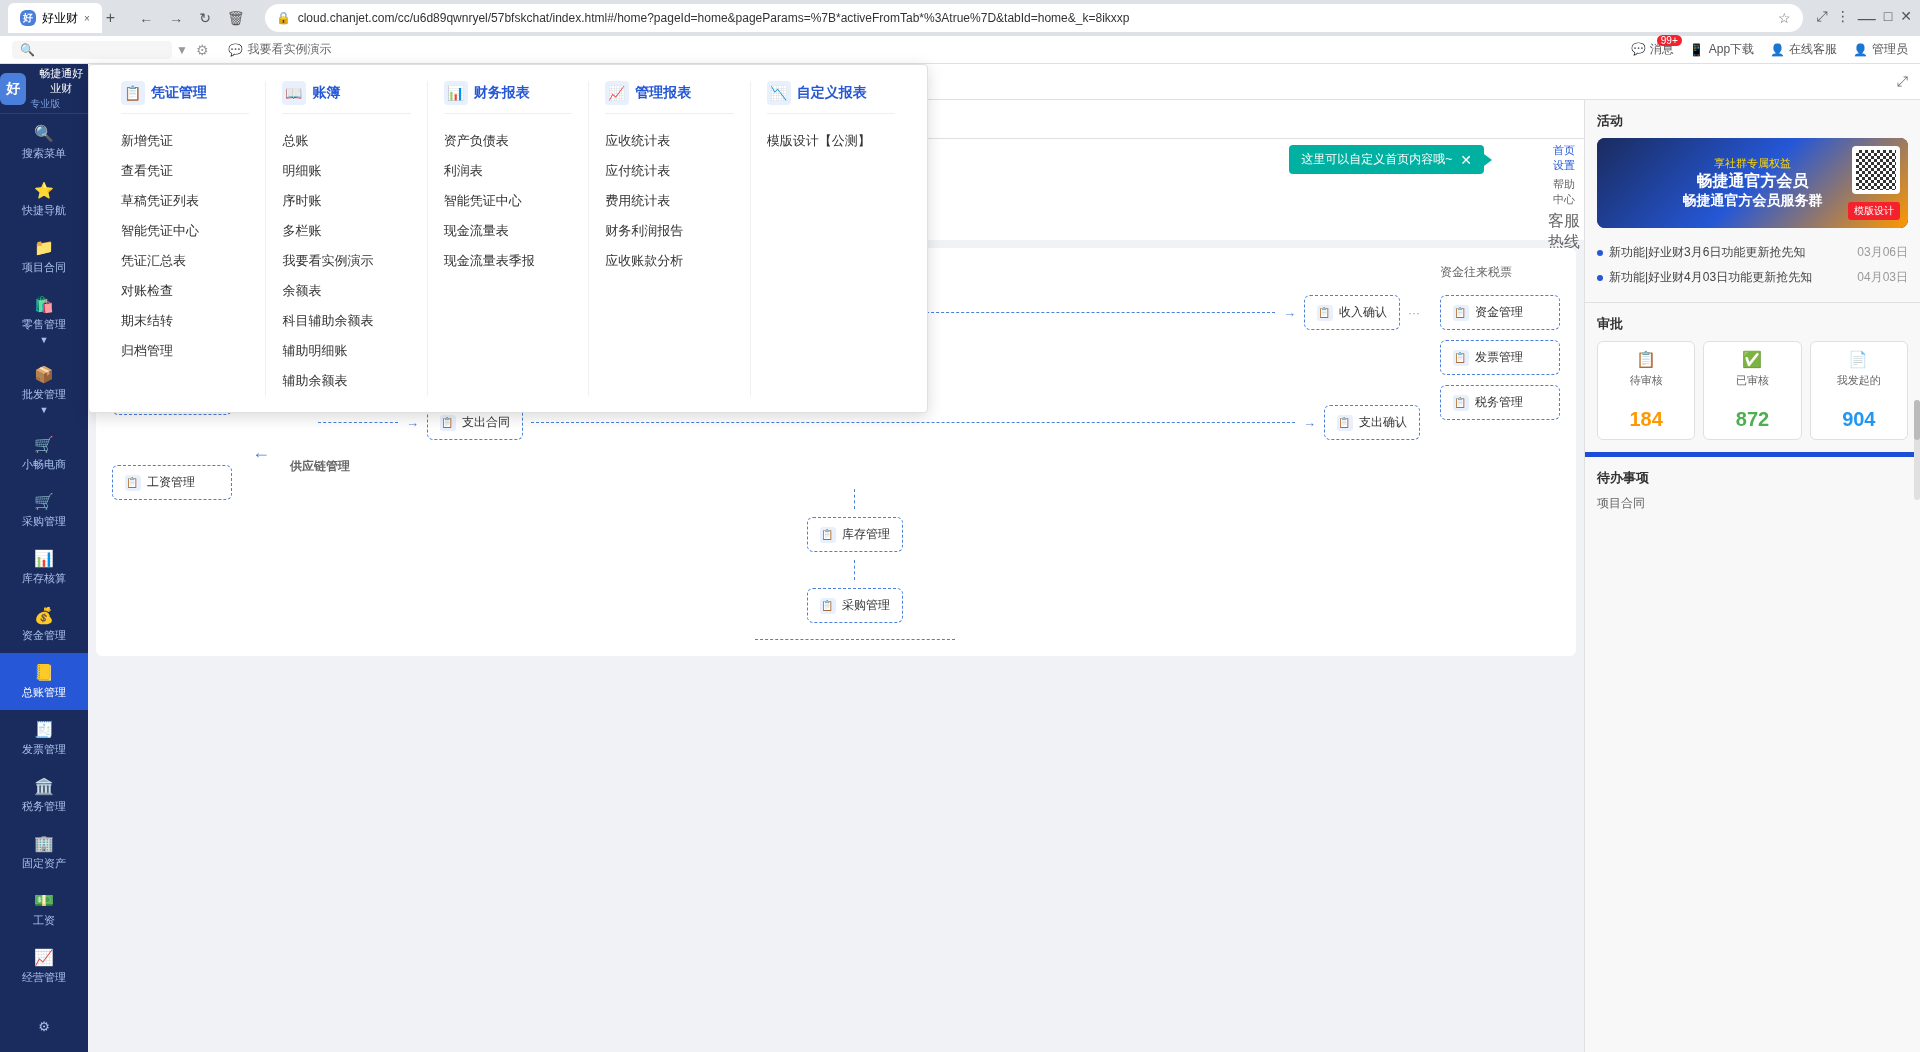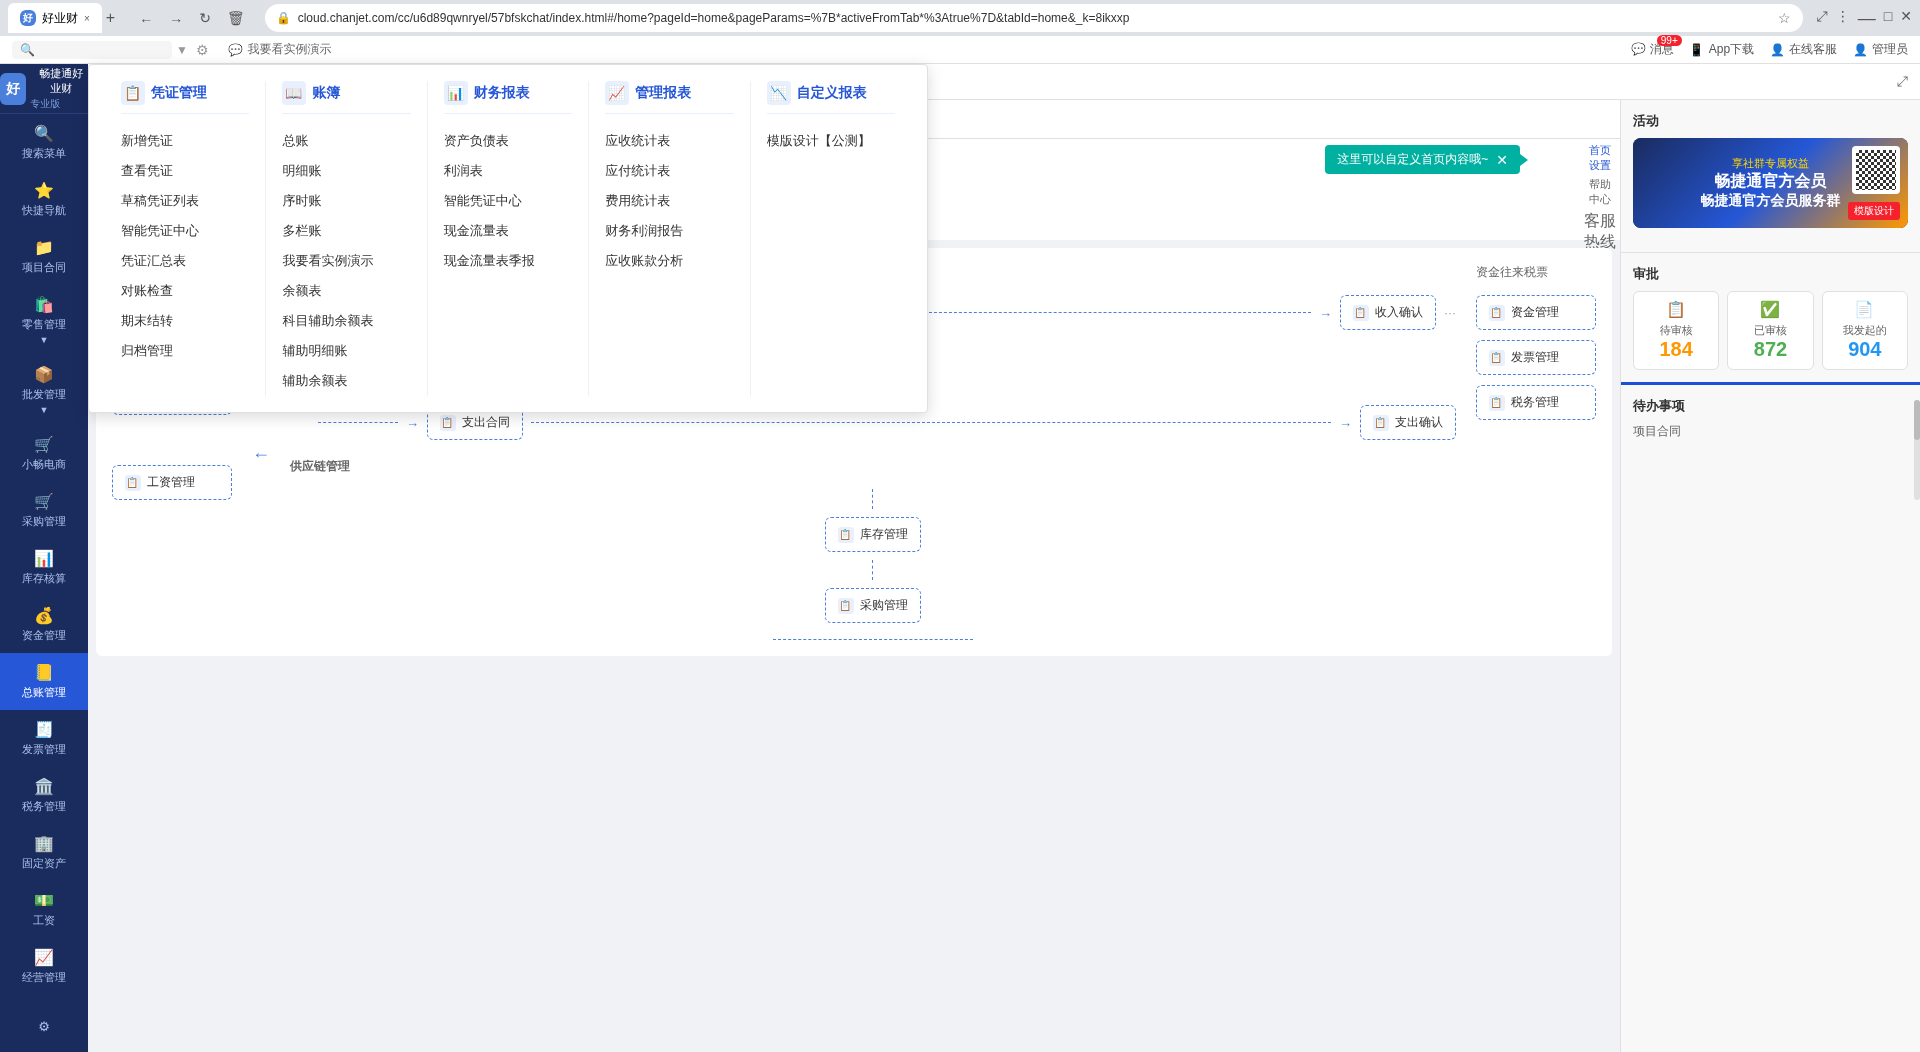"活动" .right-panel { width: 300px -> 336px }
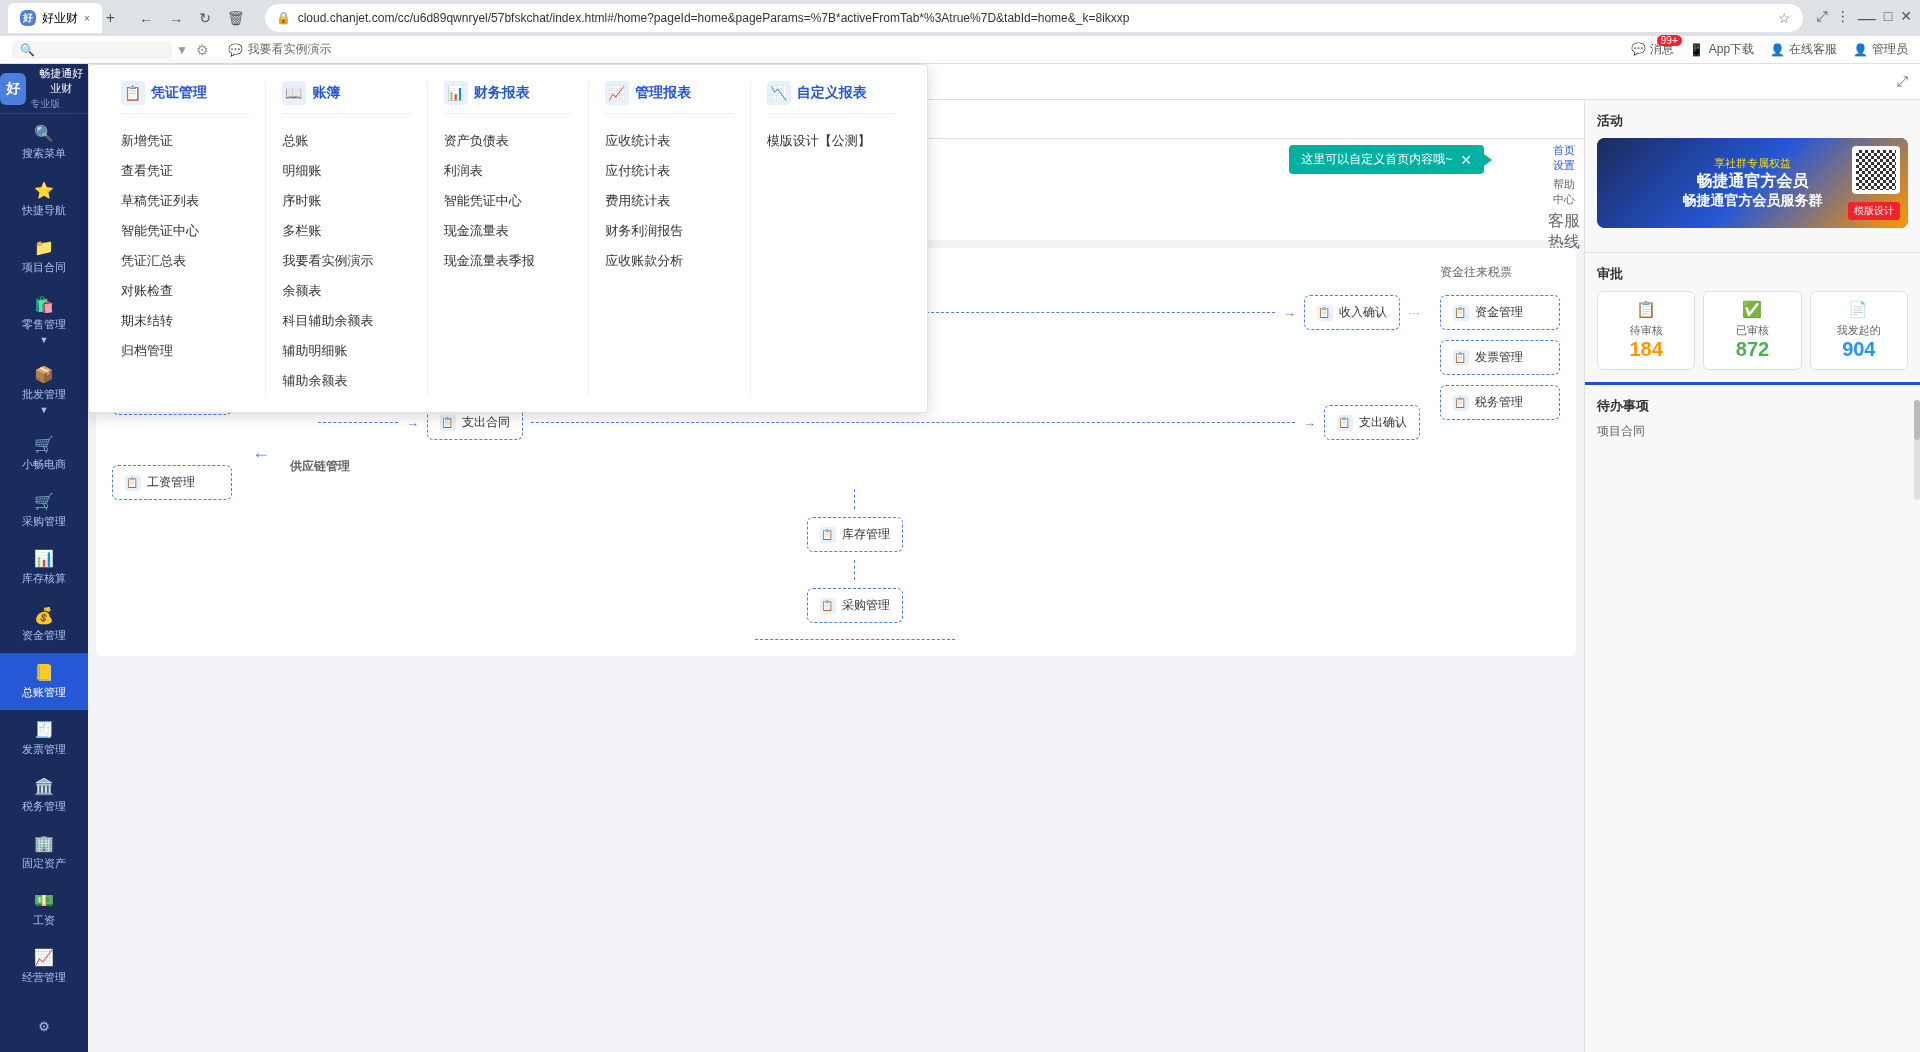"新功能|好业财3月6日功能更新抢先知" div.news-list { html: none -> <div> <div> <div></div> <span>新功能|好业财3月6日功能更新抢先知</span> <span>03月06日</span> </div> <div> <div></div> <span>新功能|好业财4月03日功能更新抢先知</span> <span>04月03日</span> </div> </div> }
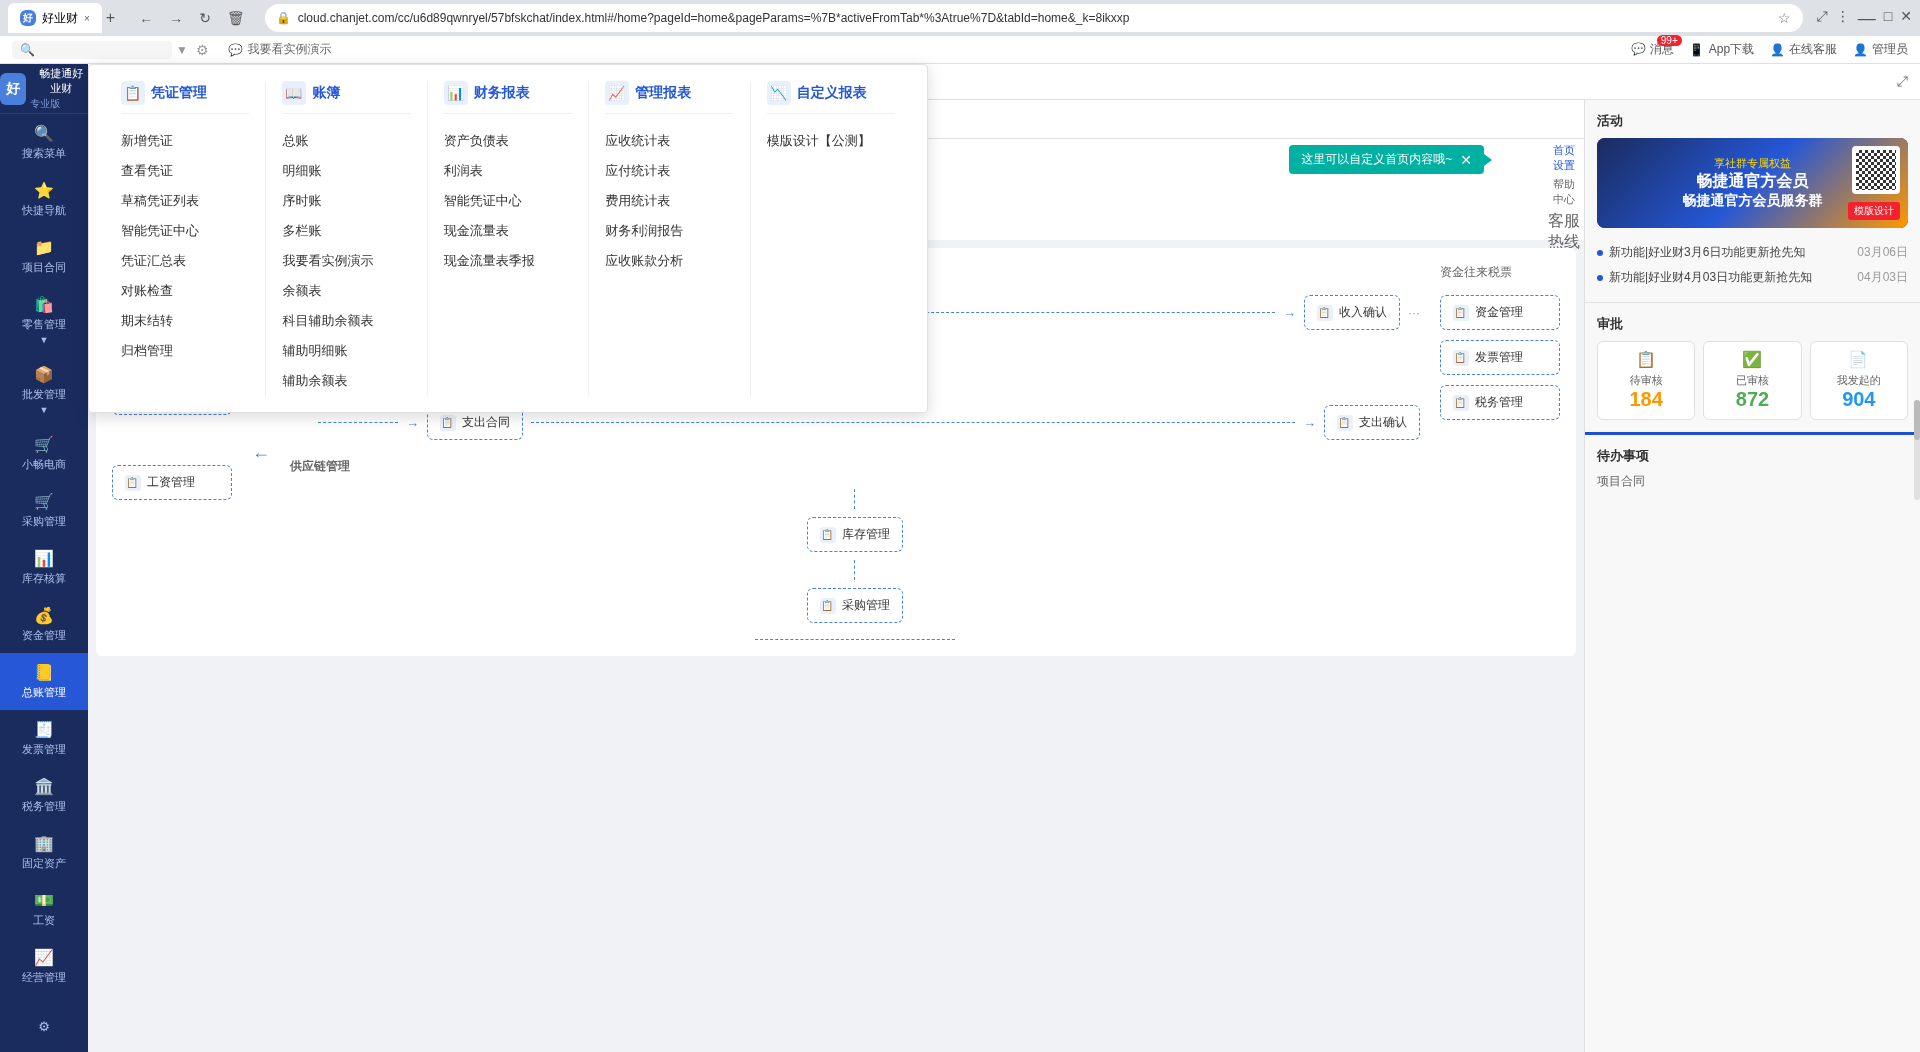"待审核" .approval-card-label { margin-bottom: 0 -> 20px }
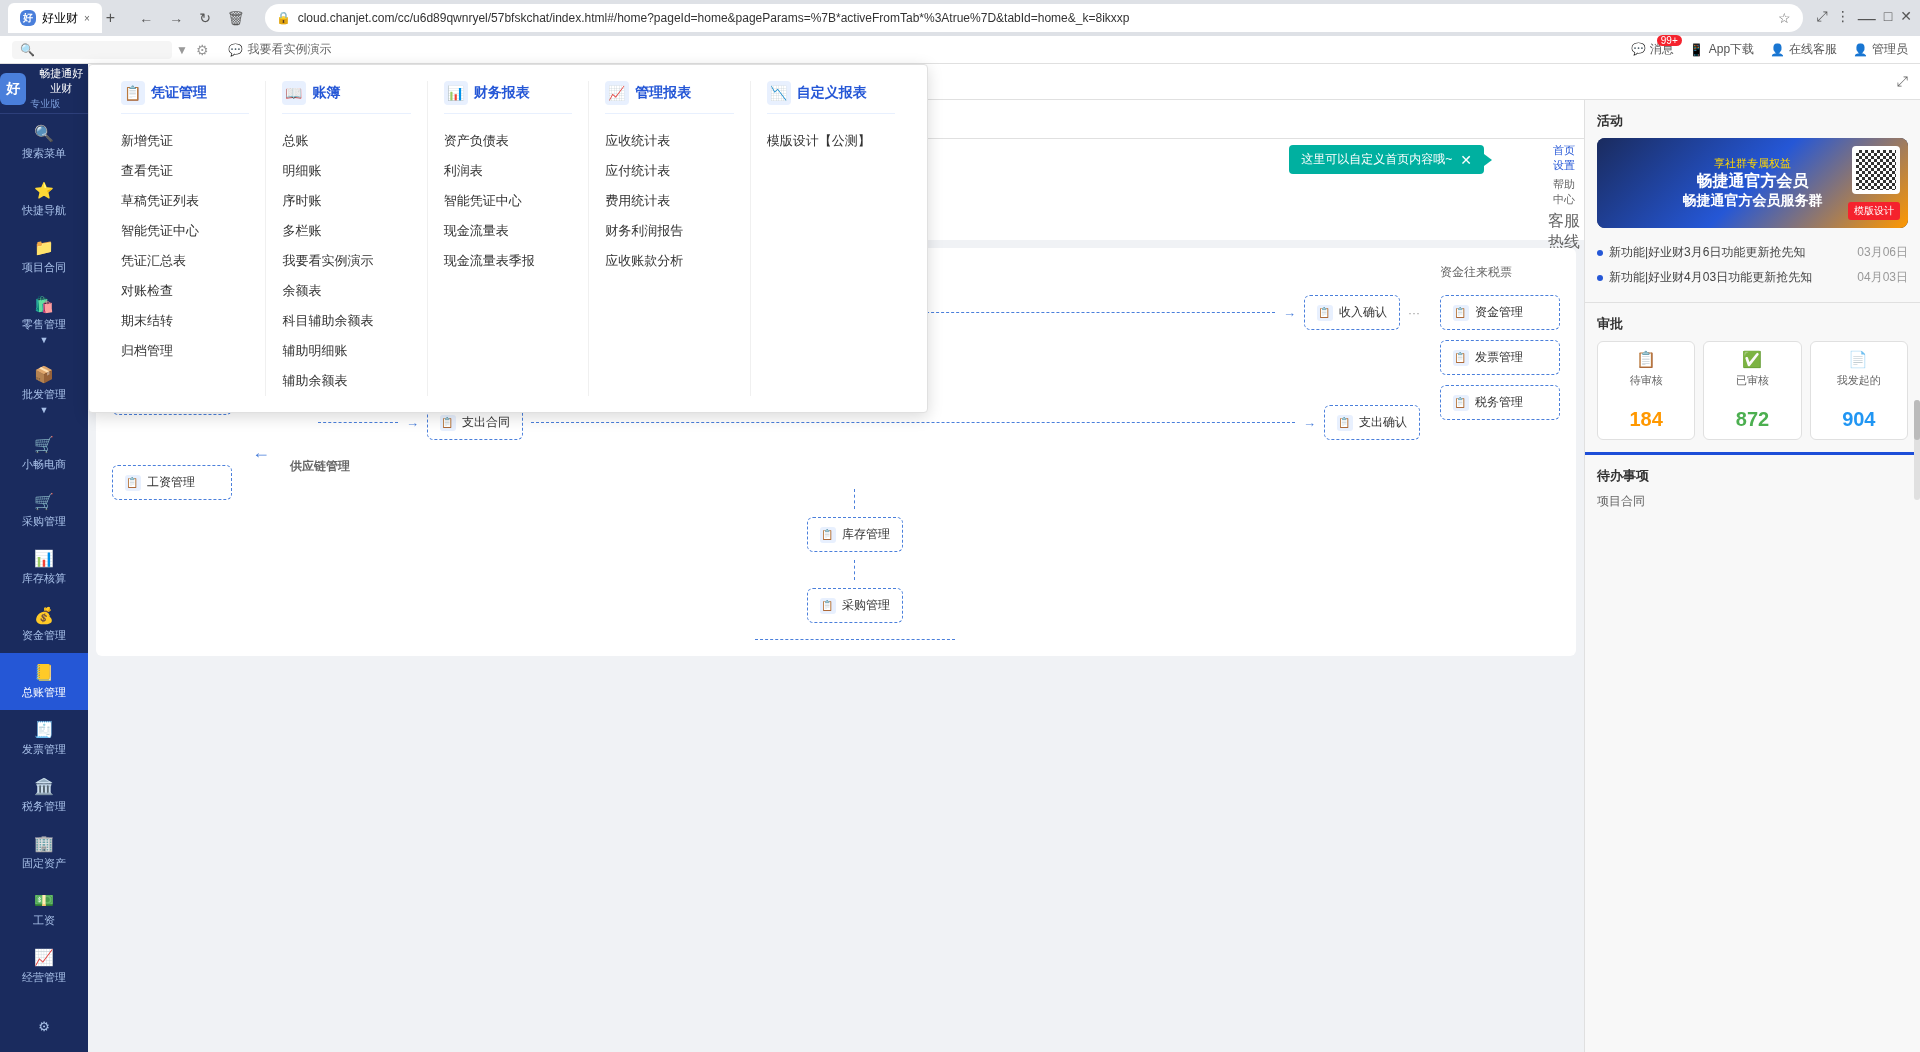"待办事项" .pending-section { border-top: 3px solid #1d4ed8 -> 5px solid #1d4ed8 }
